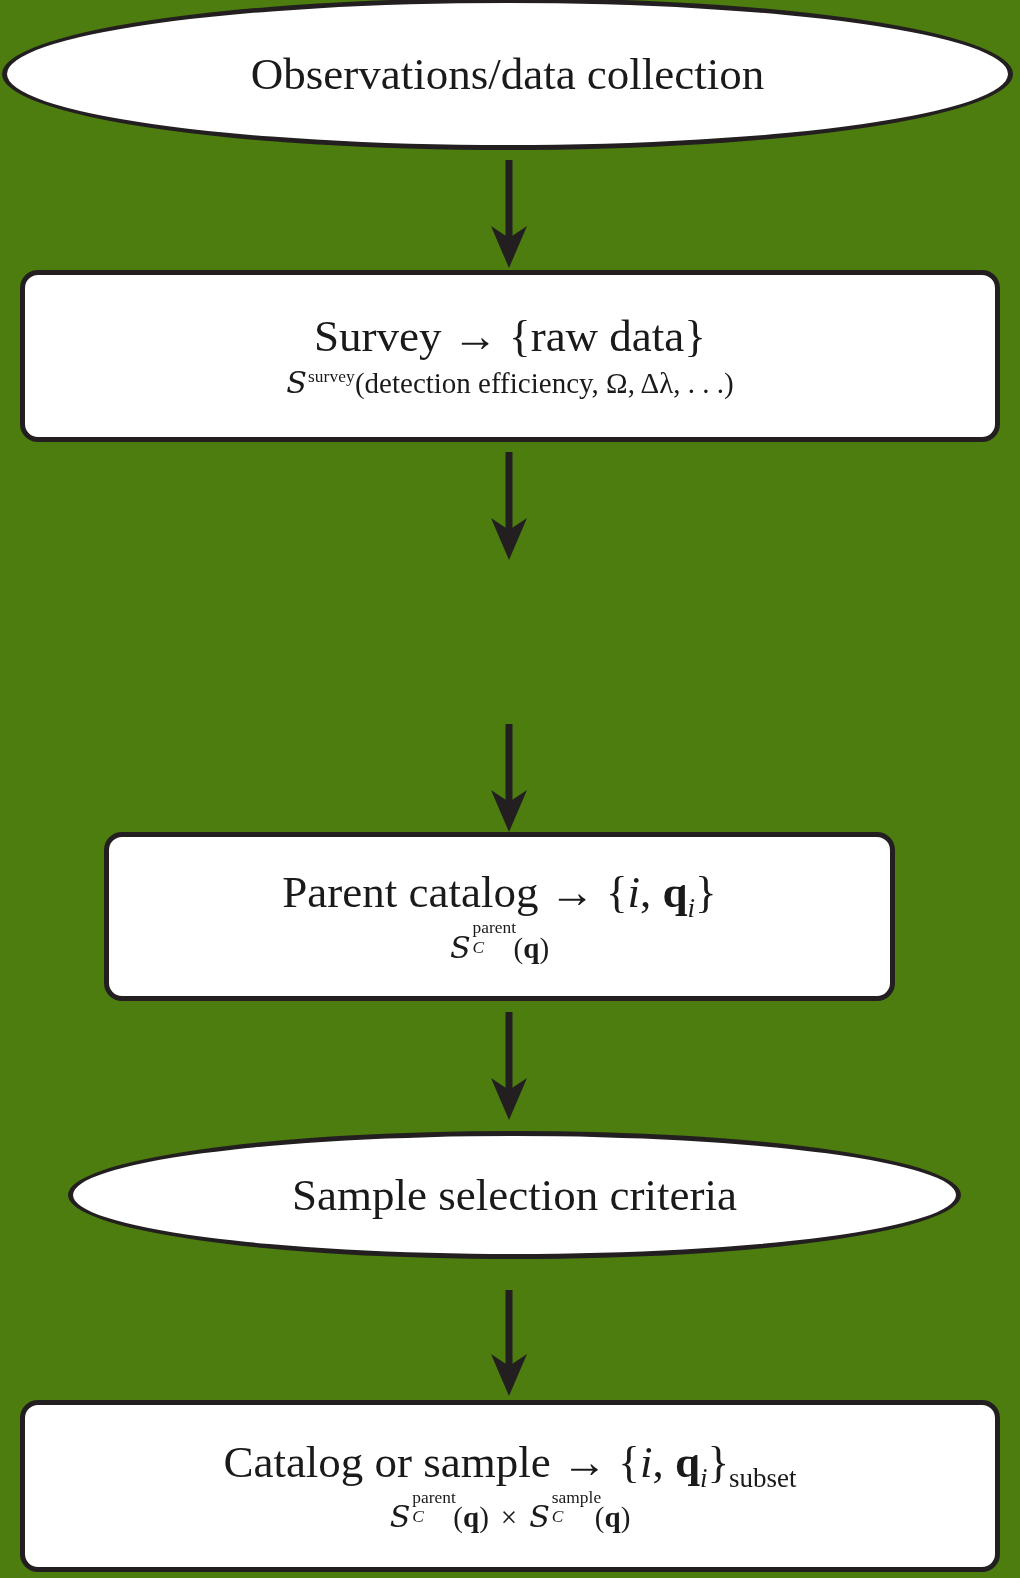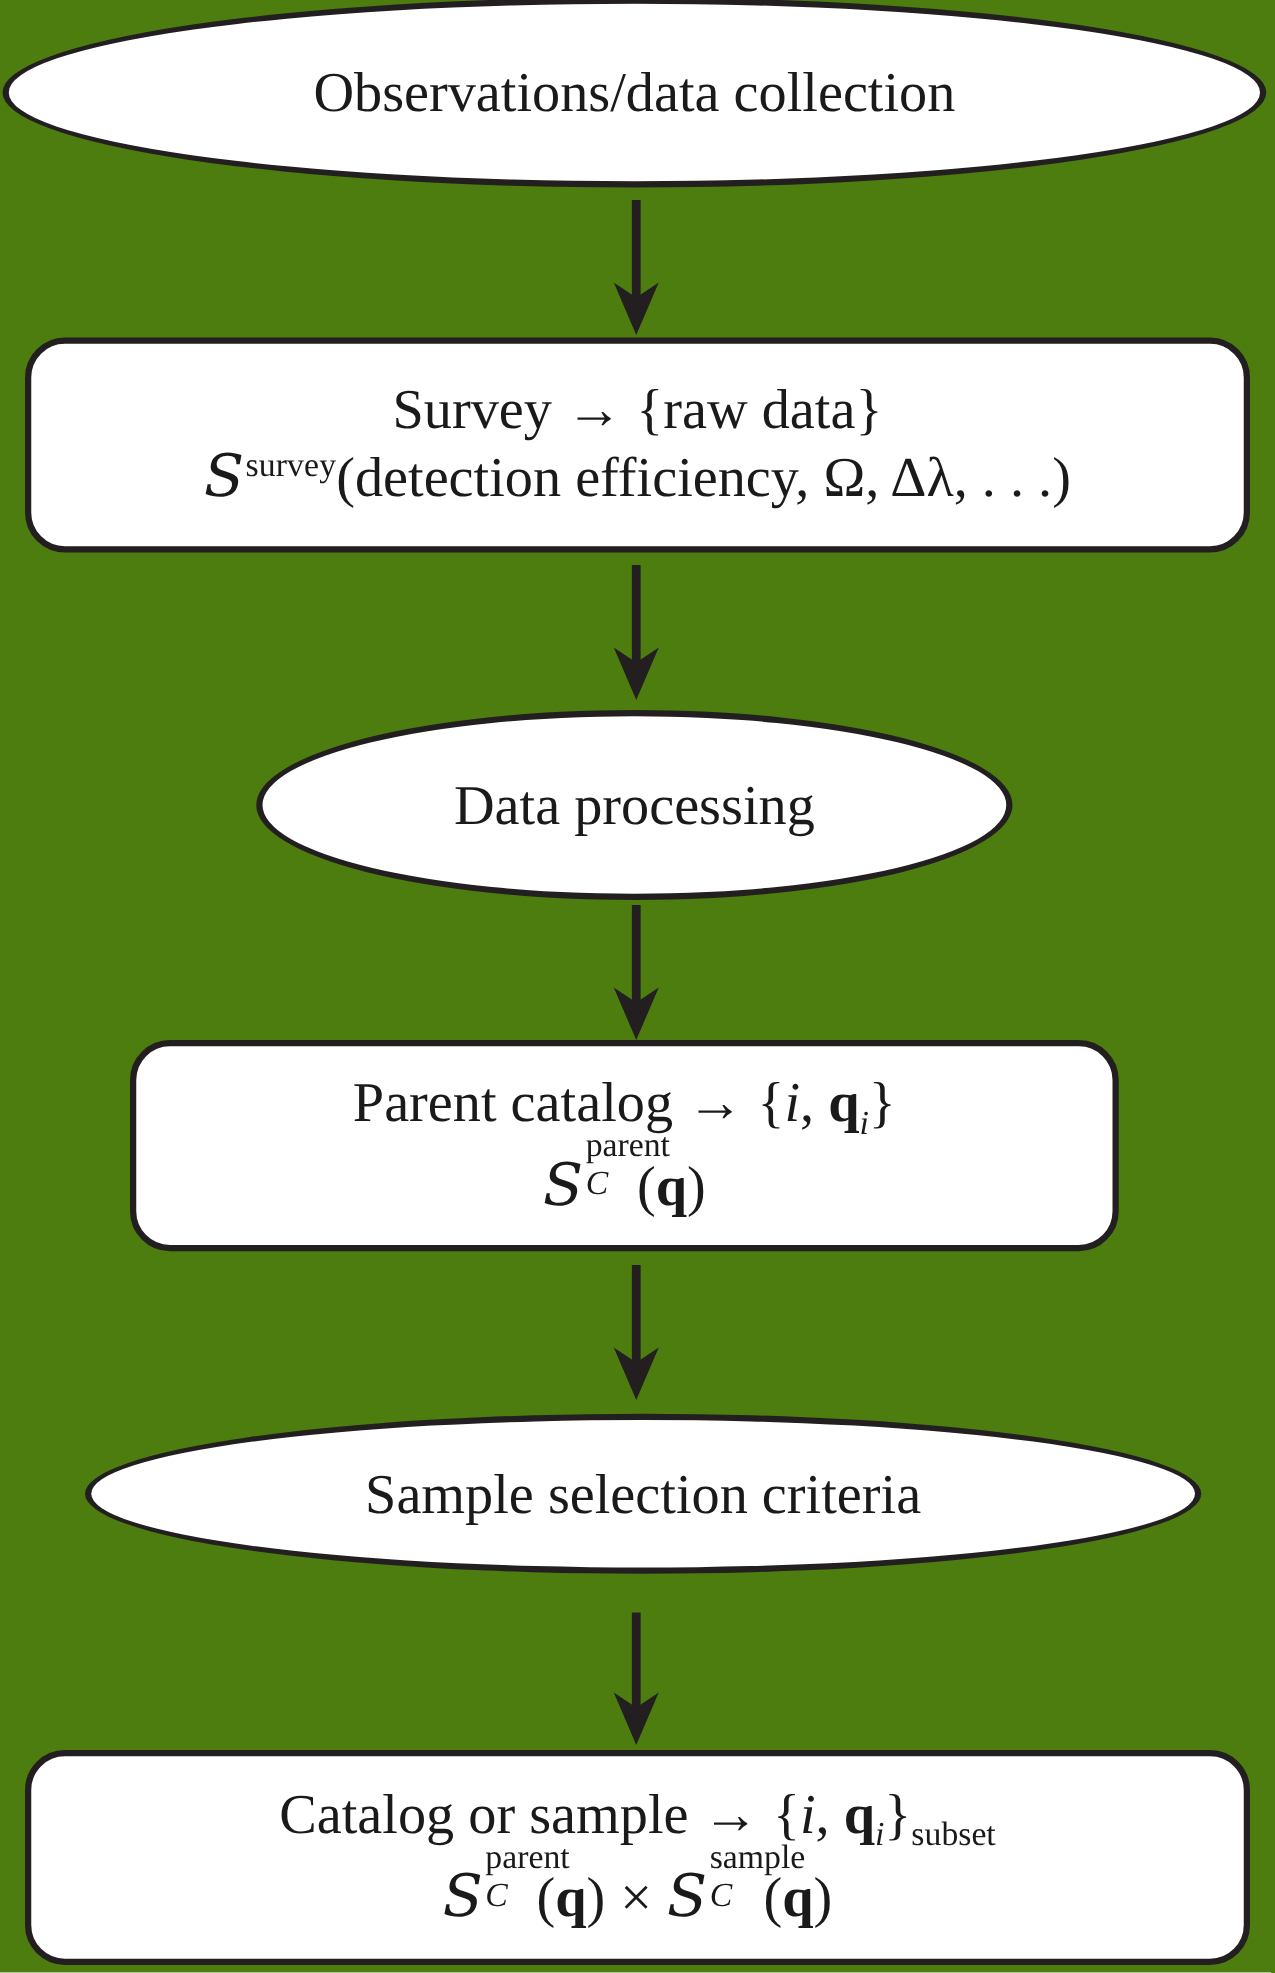"Survey → {raw data}" .rbox { border-radius: 32px -> 18px }
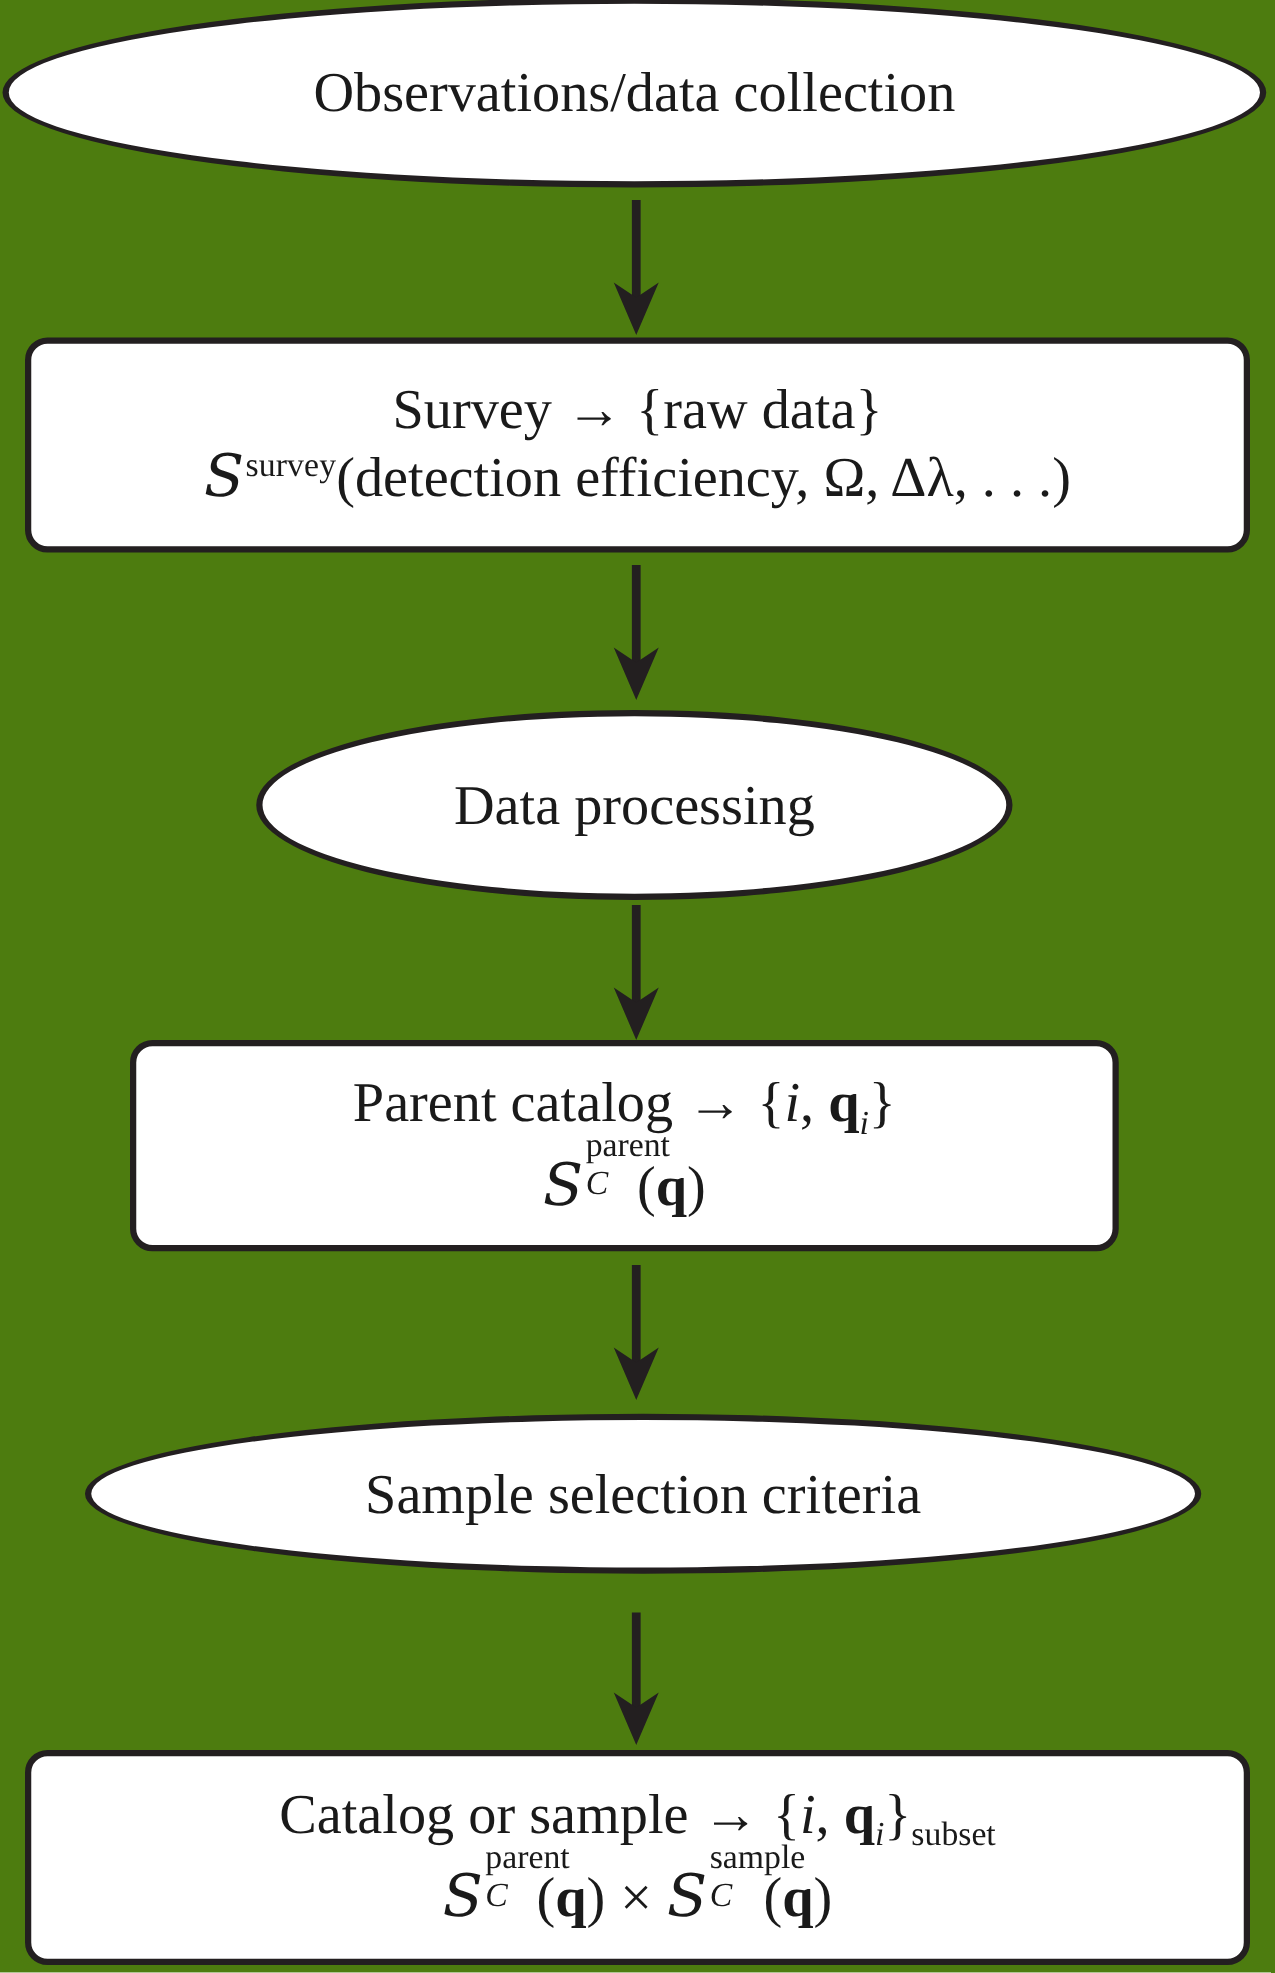"Ssurvey(detection efficiency, Ω, Δλ, ." .line2 { font-size: 45px -> 29px }
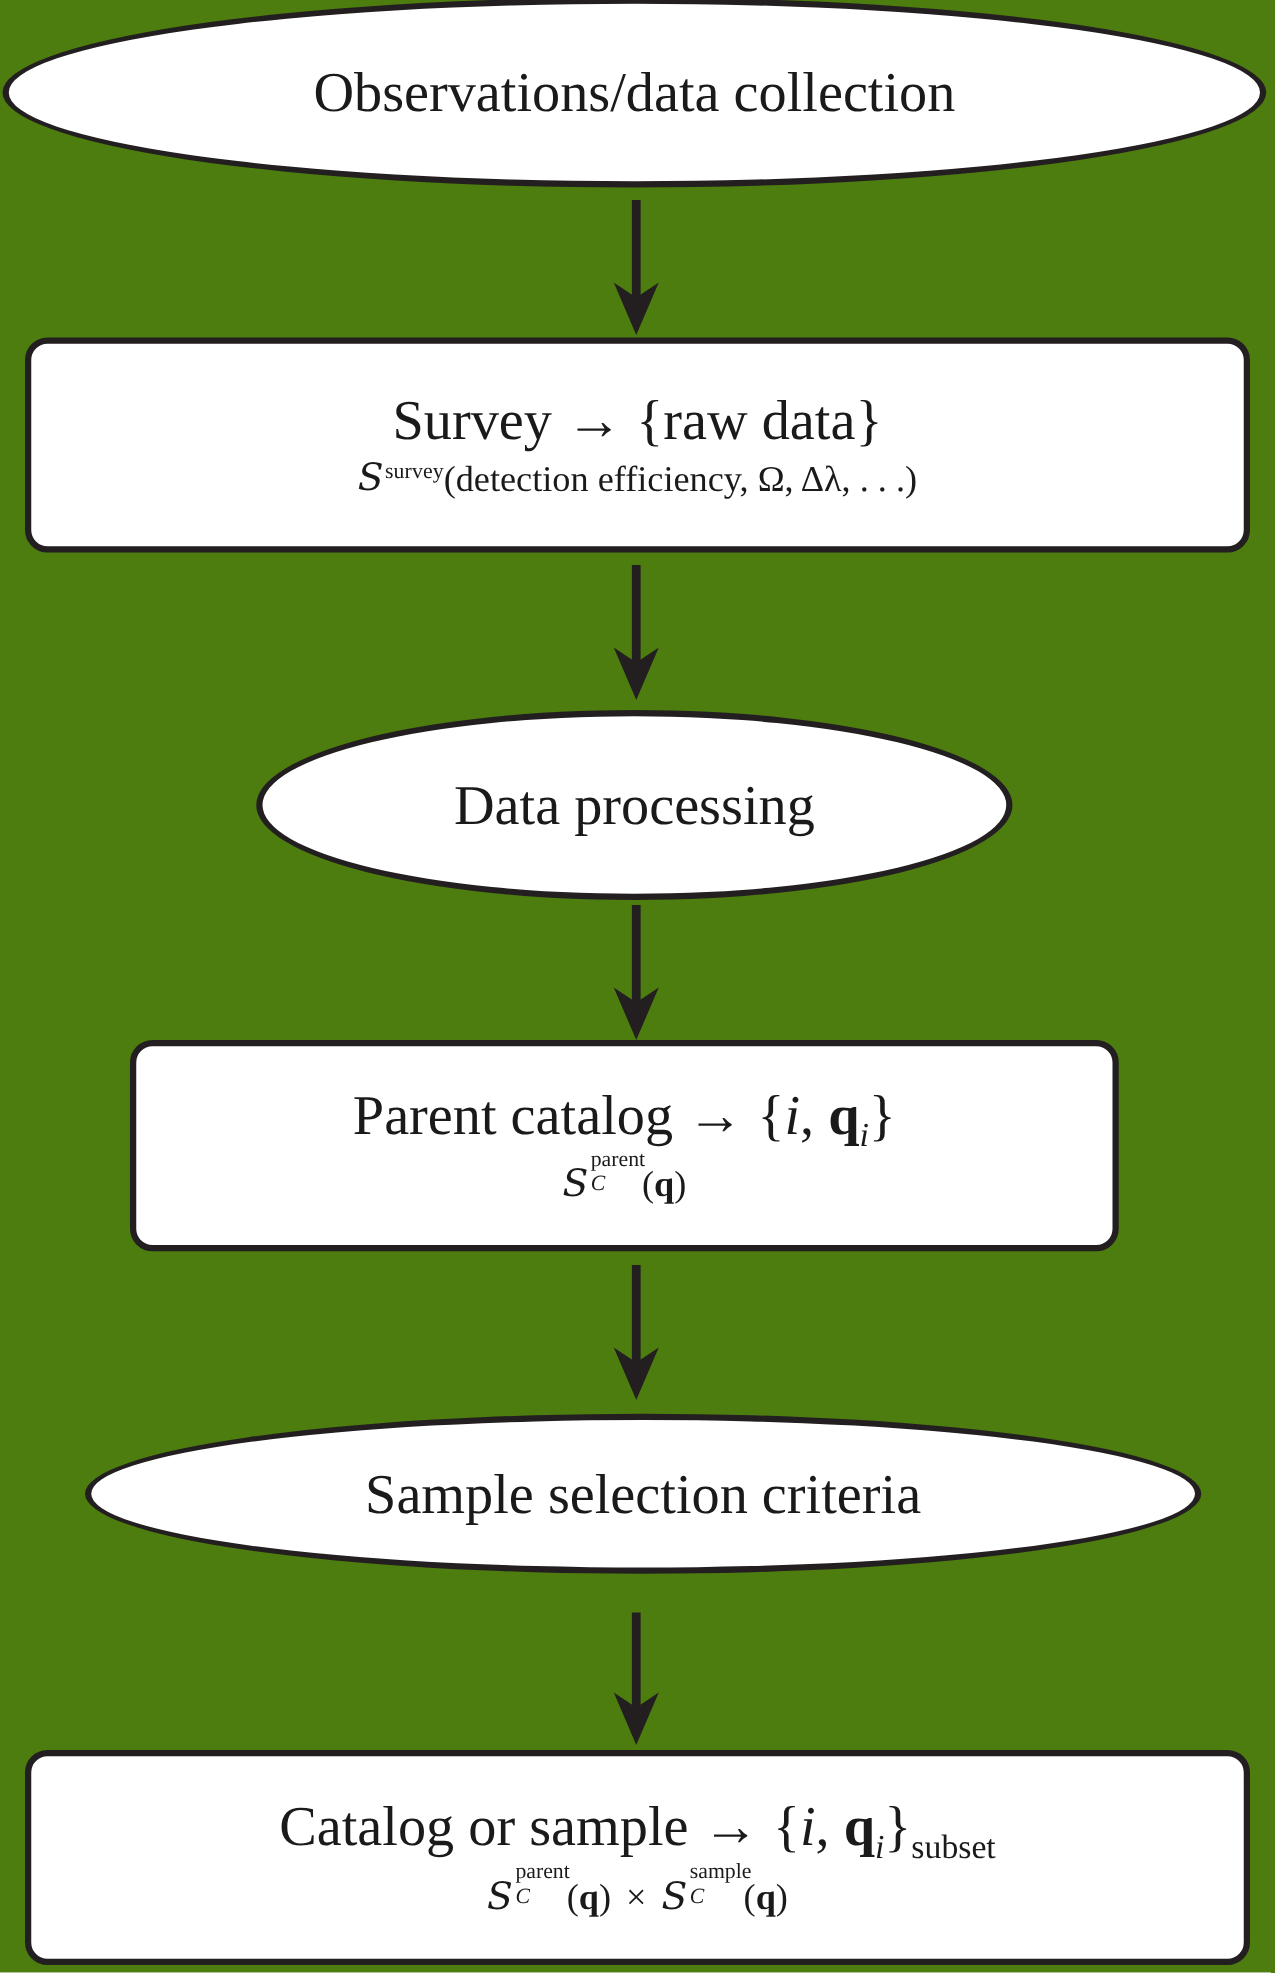"Data processing" div.node { html: <div> <div>Data processing</div> </div> -> none }
